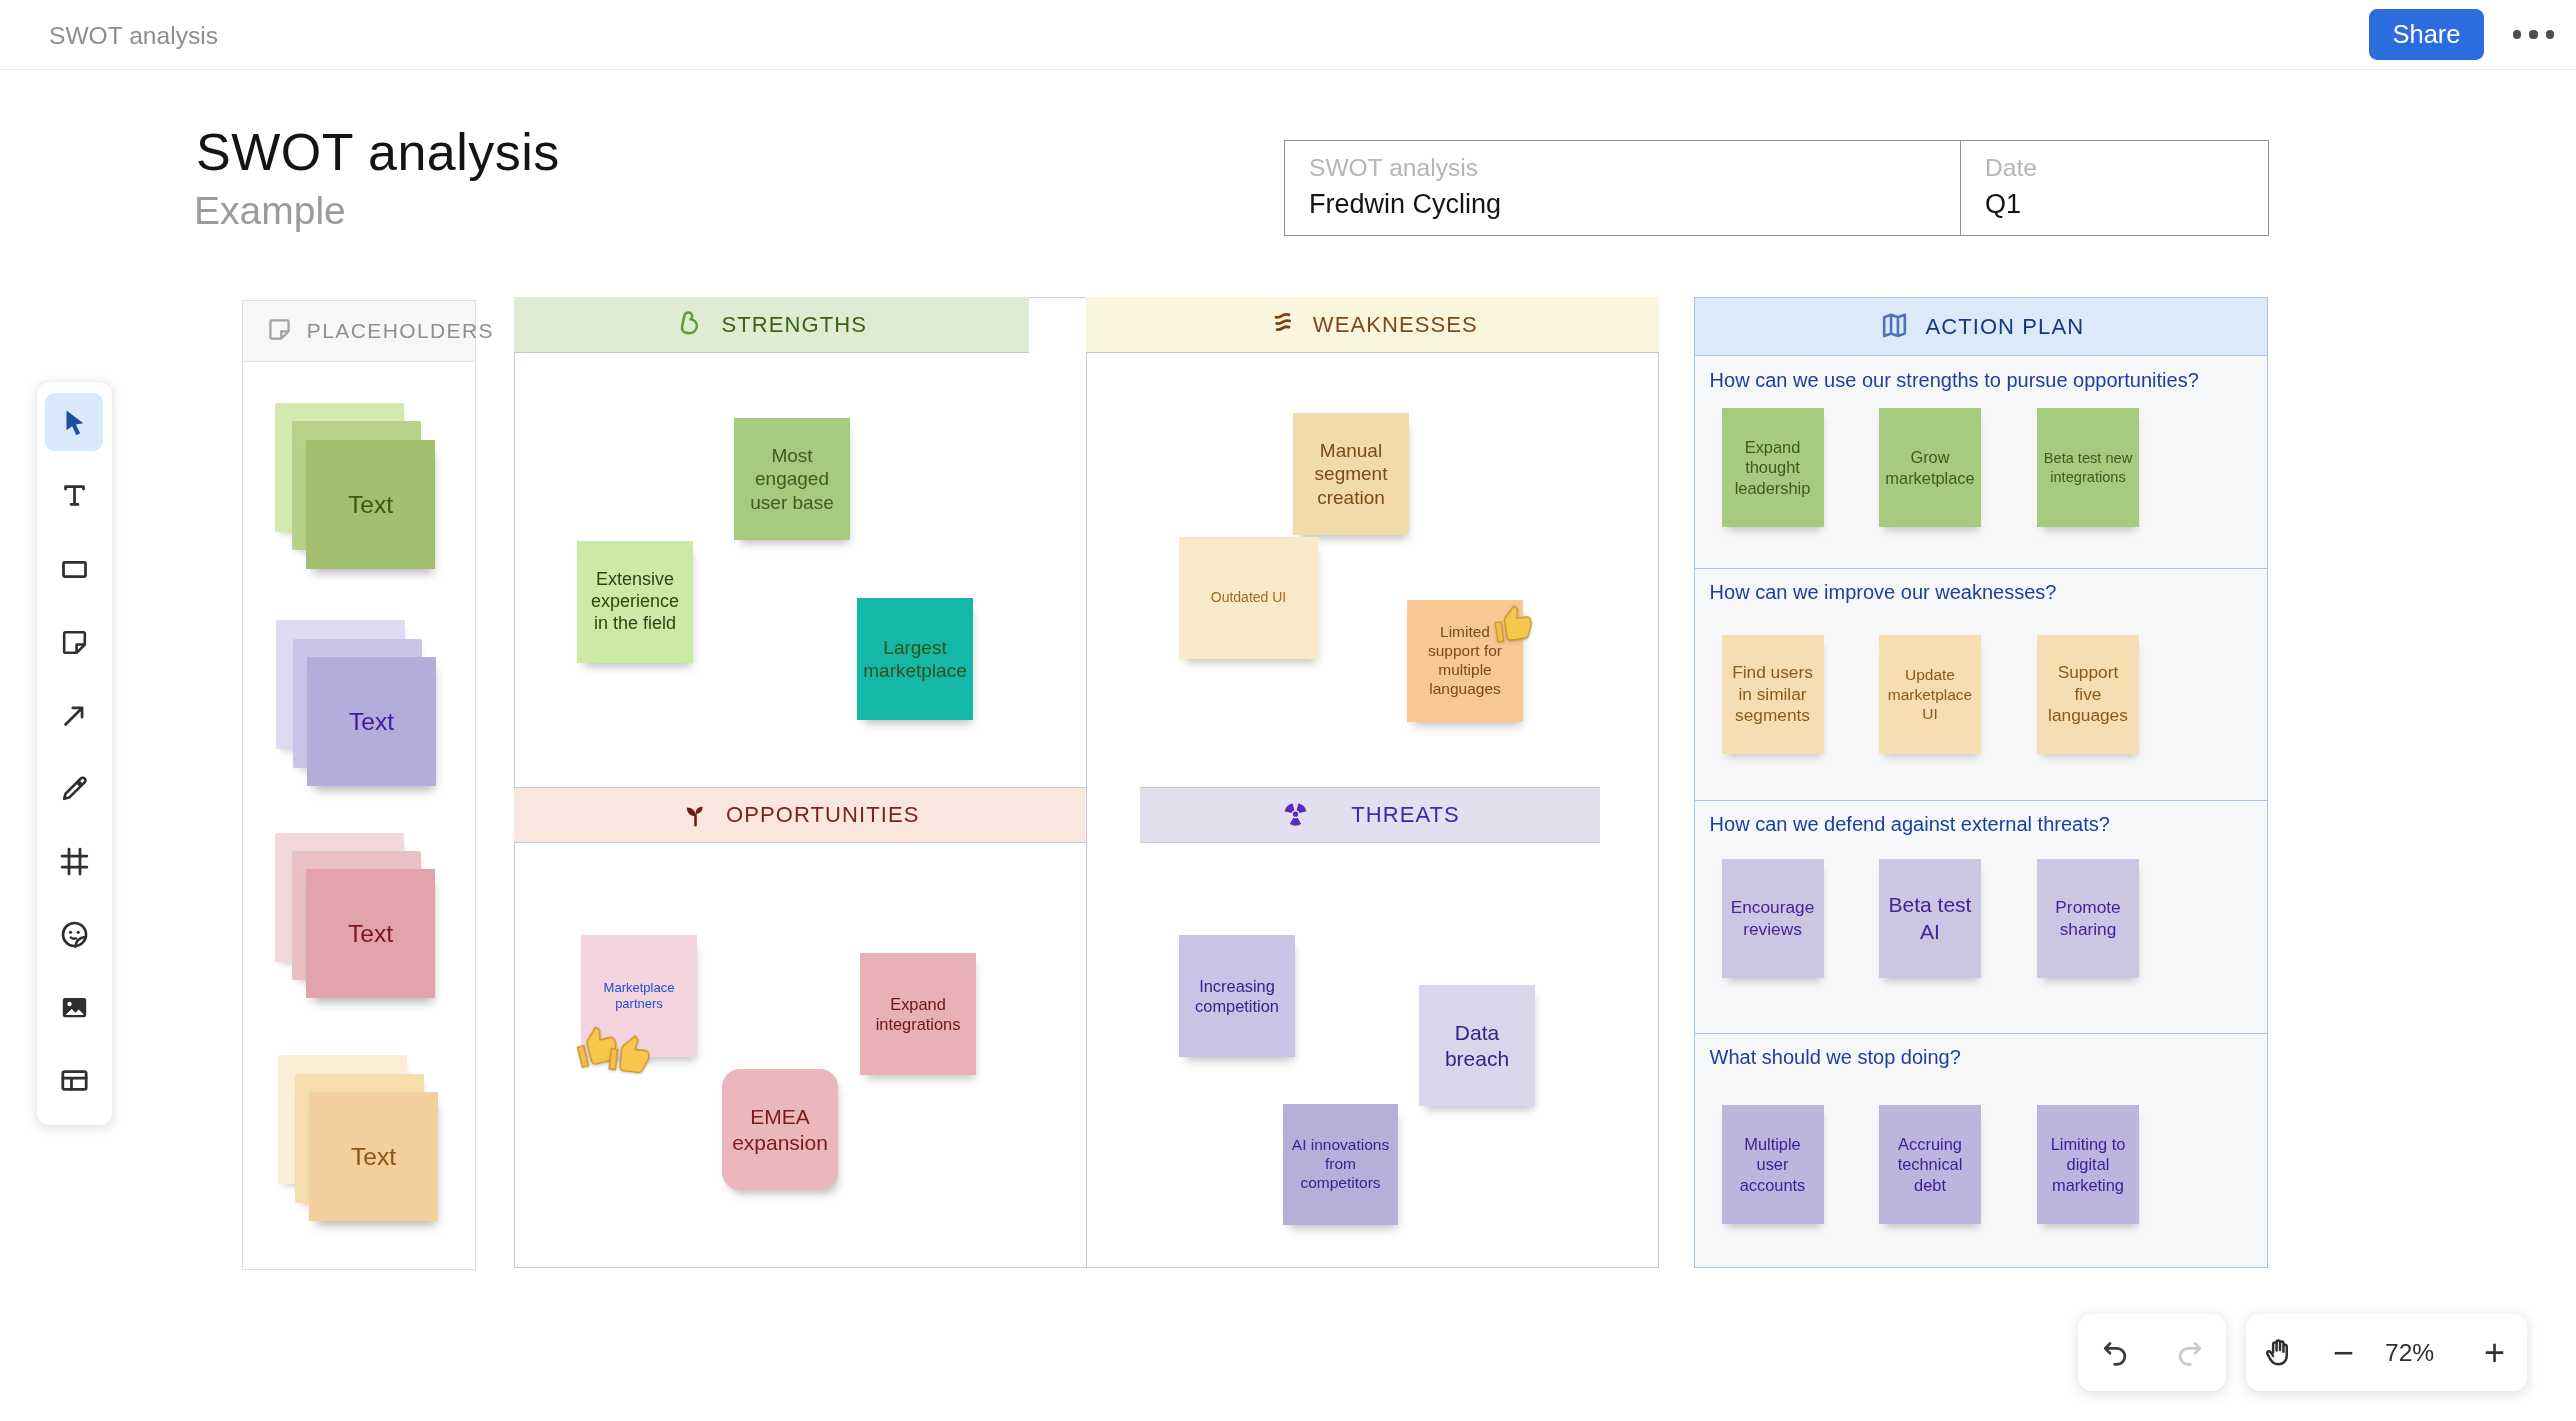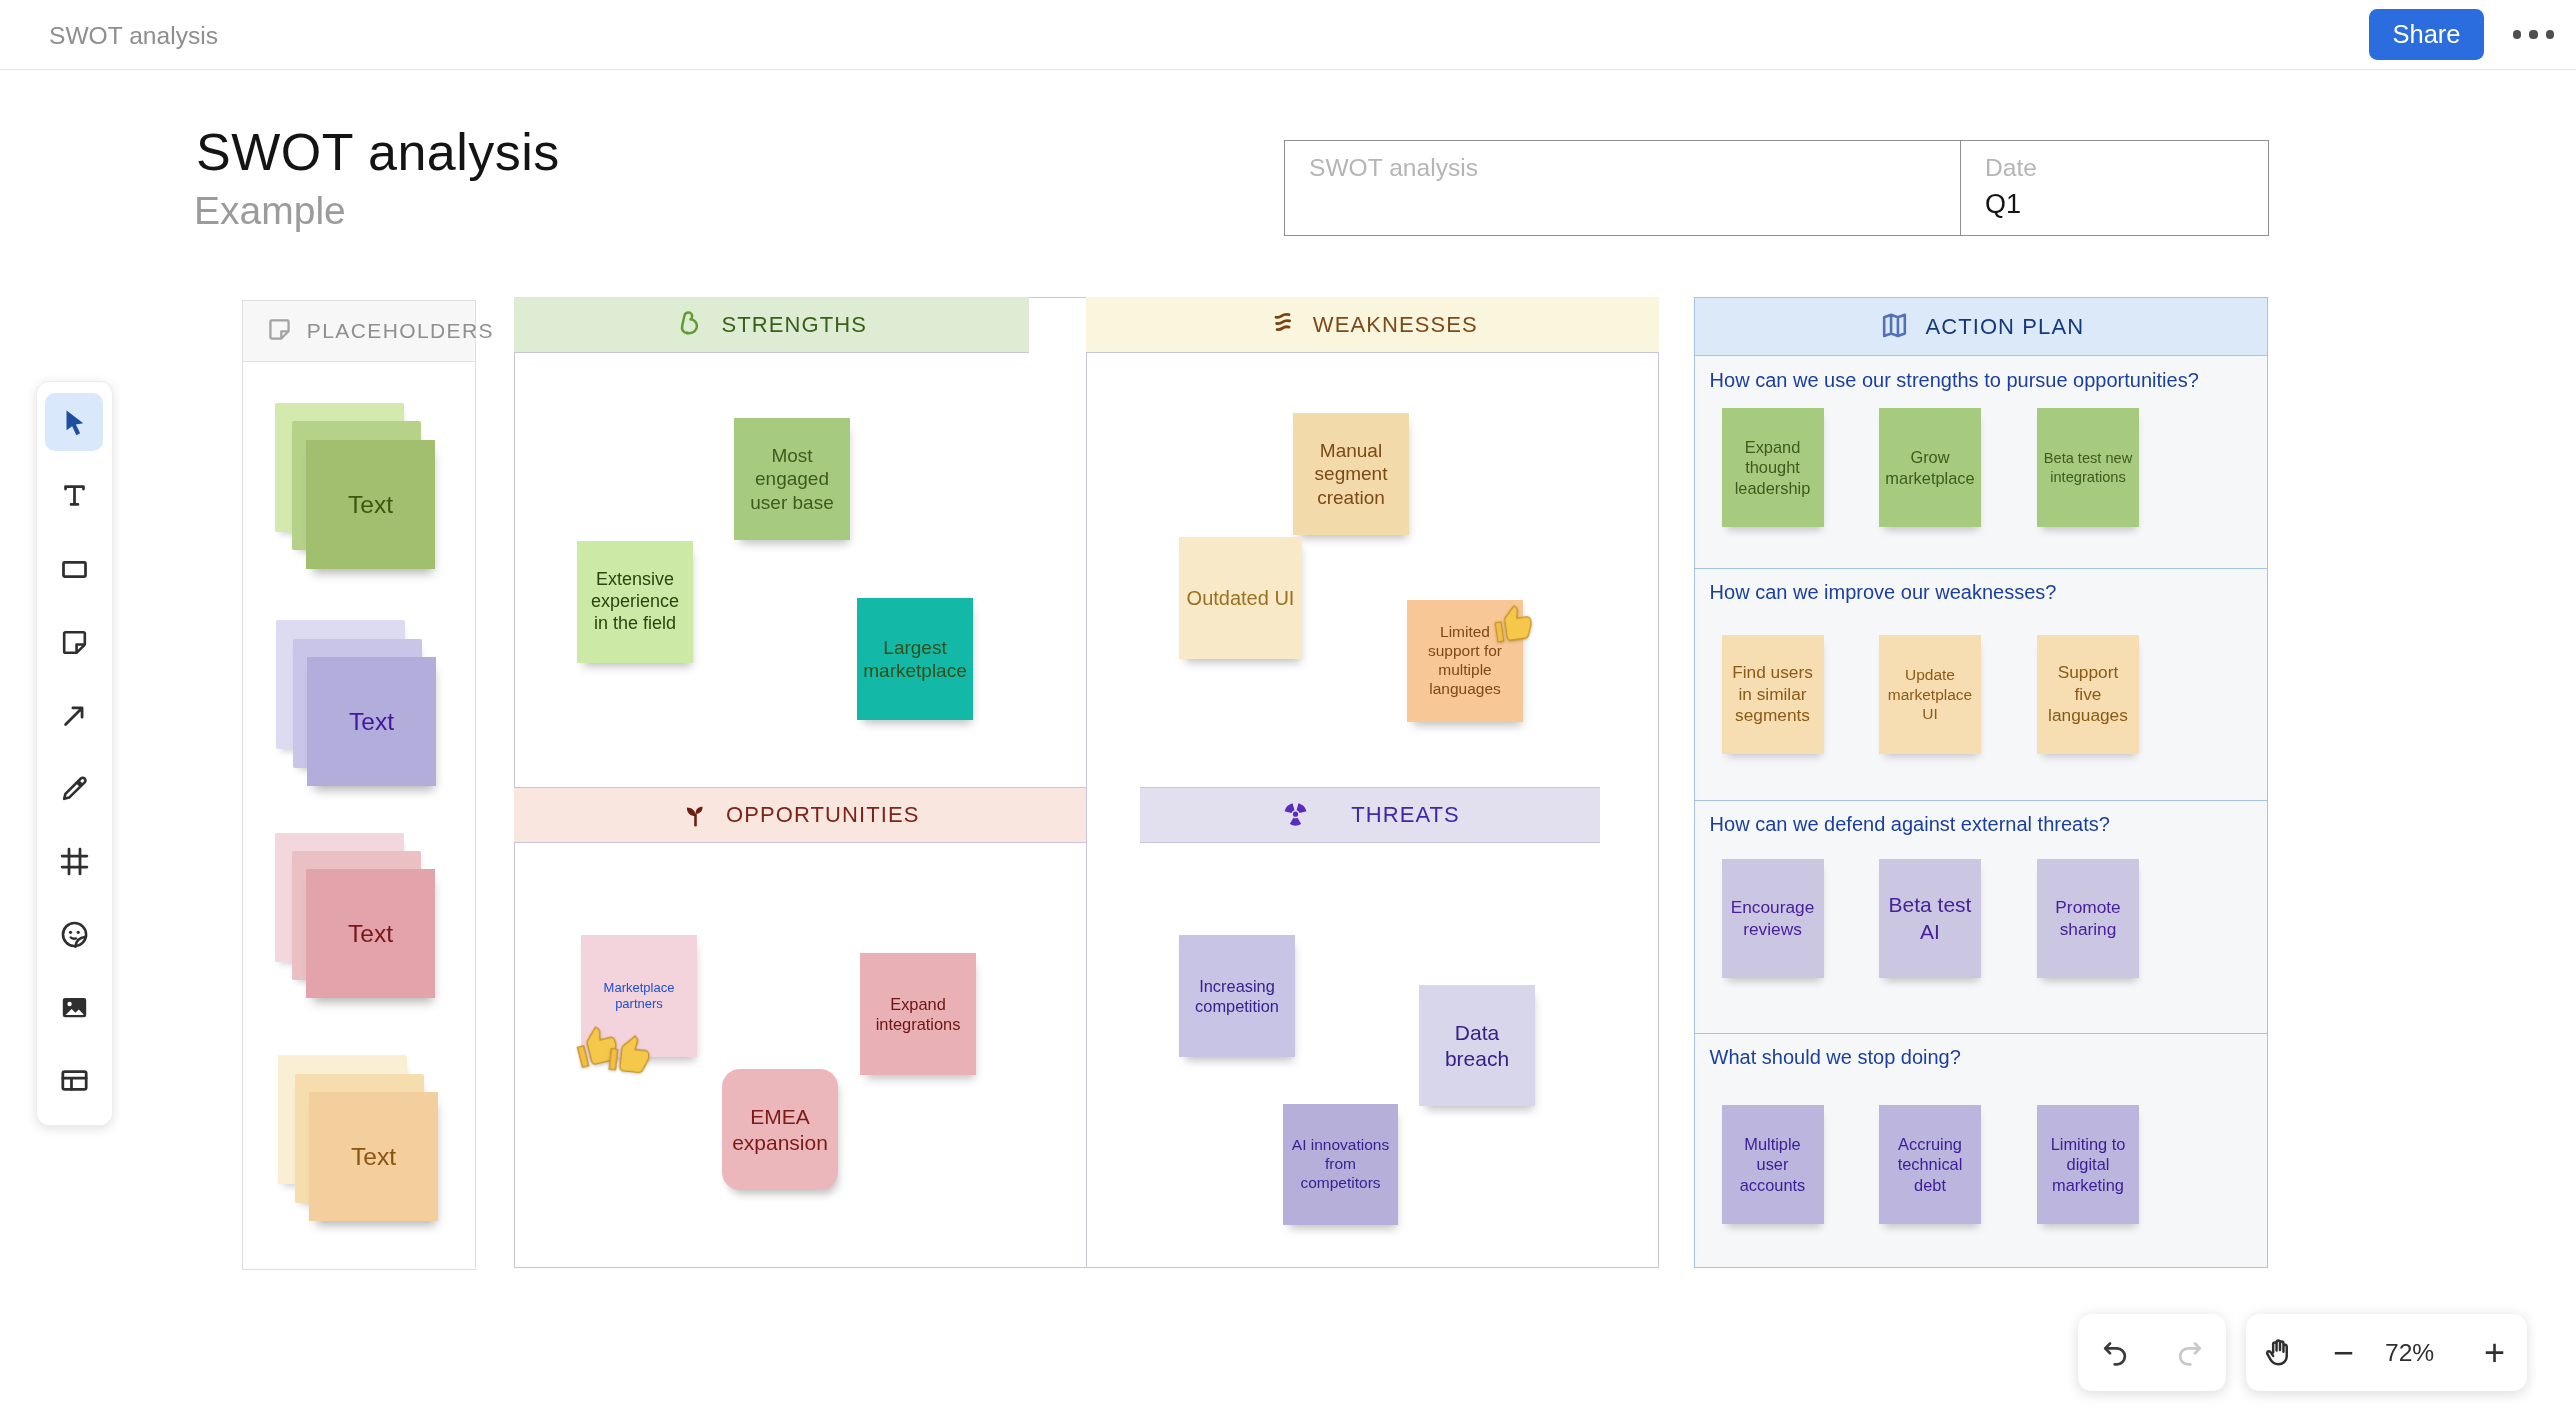"Fredwin Cycling" div.meta-value { html: none -> <div>Fredwin Cycling</div> }
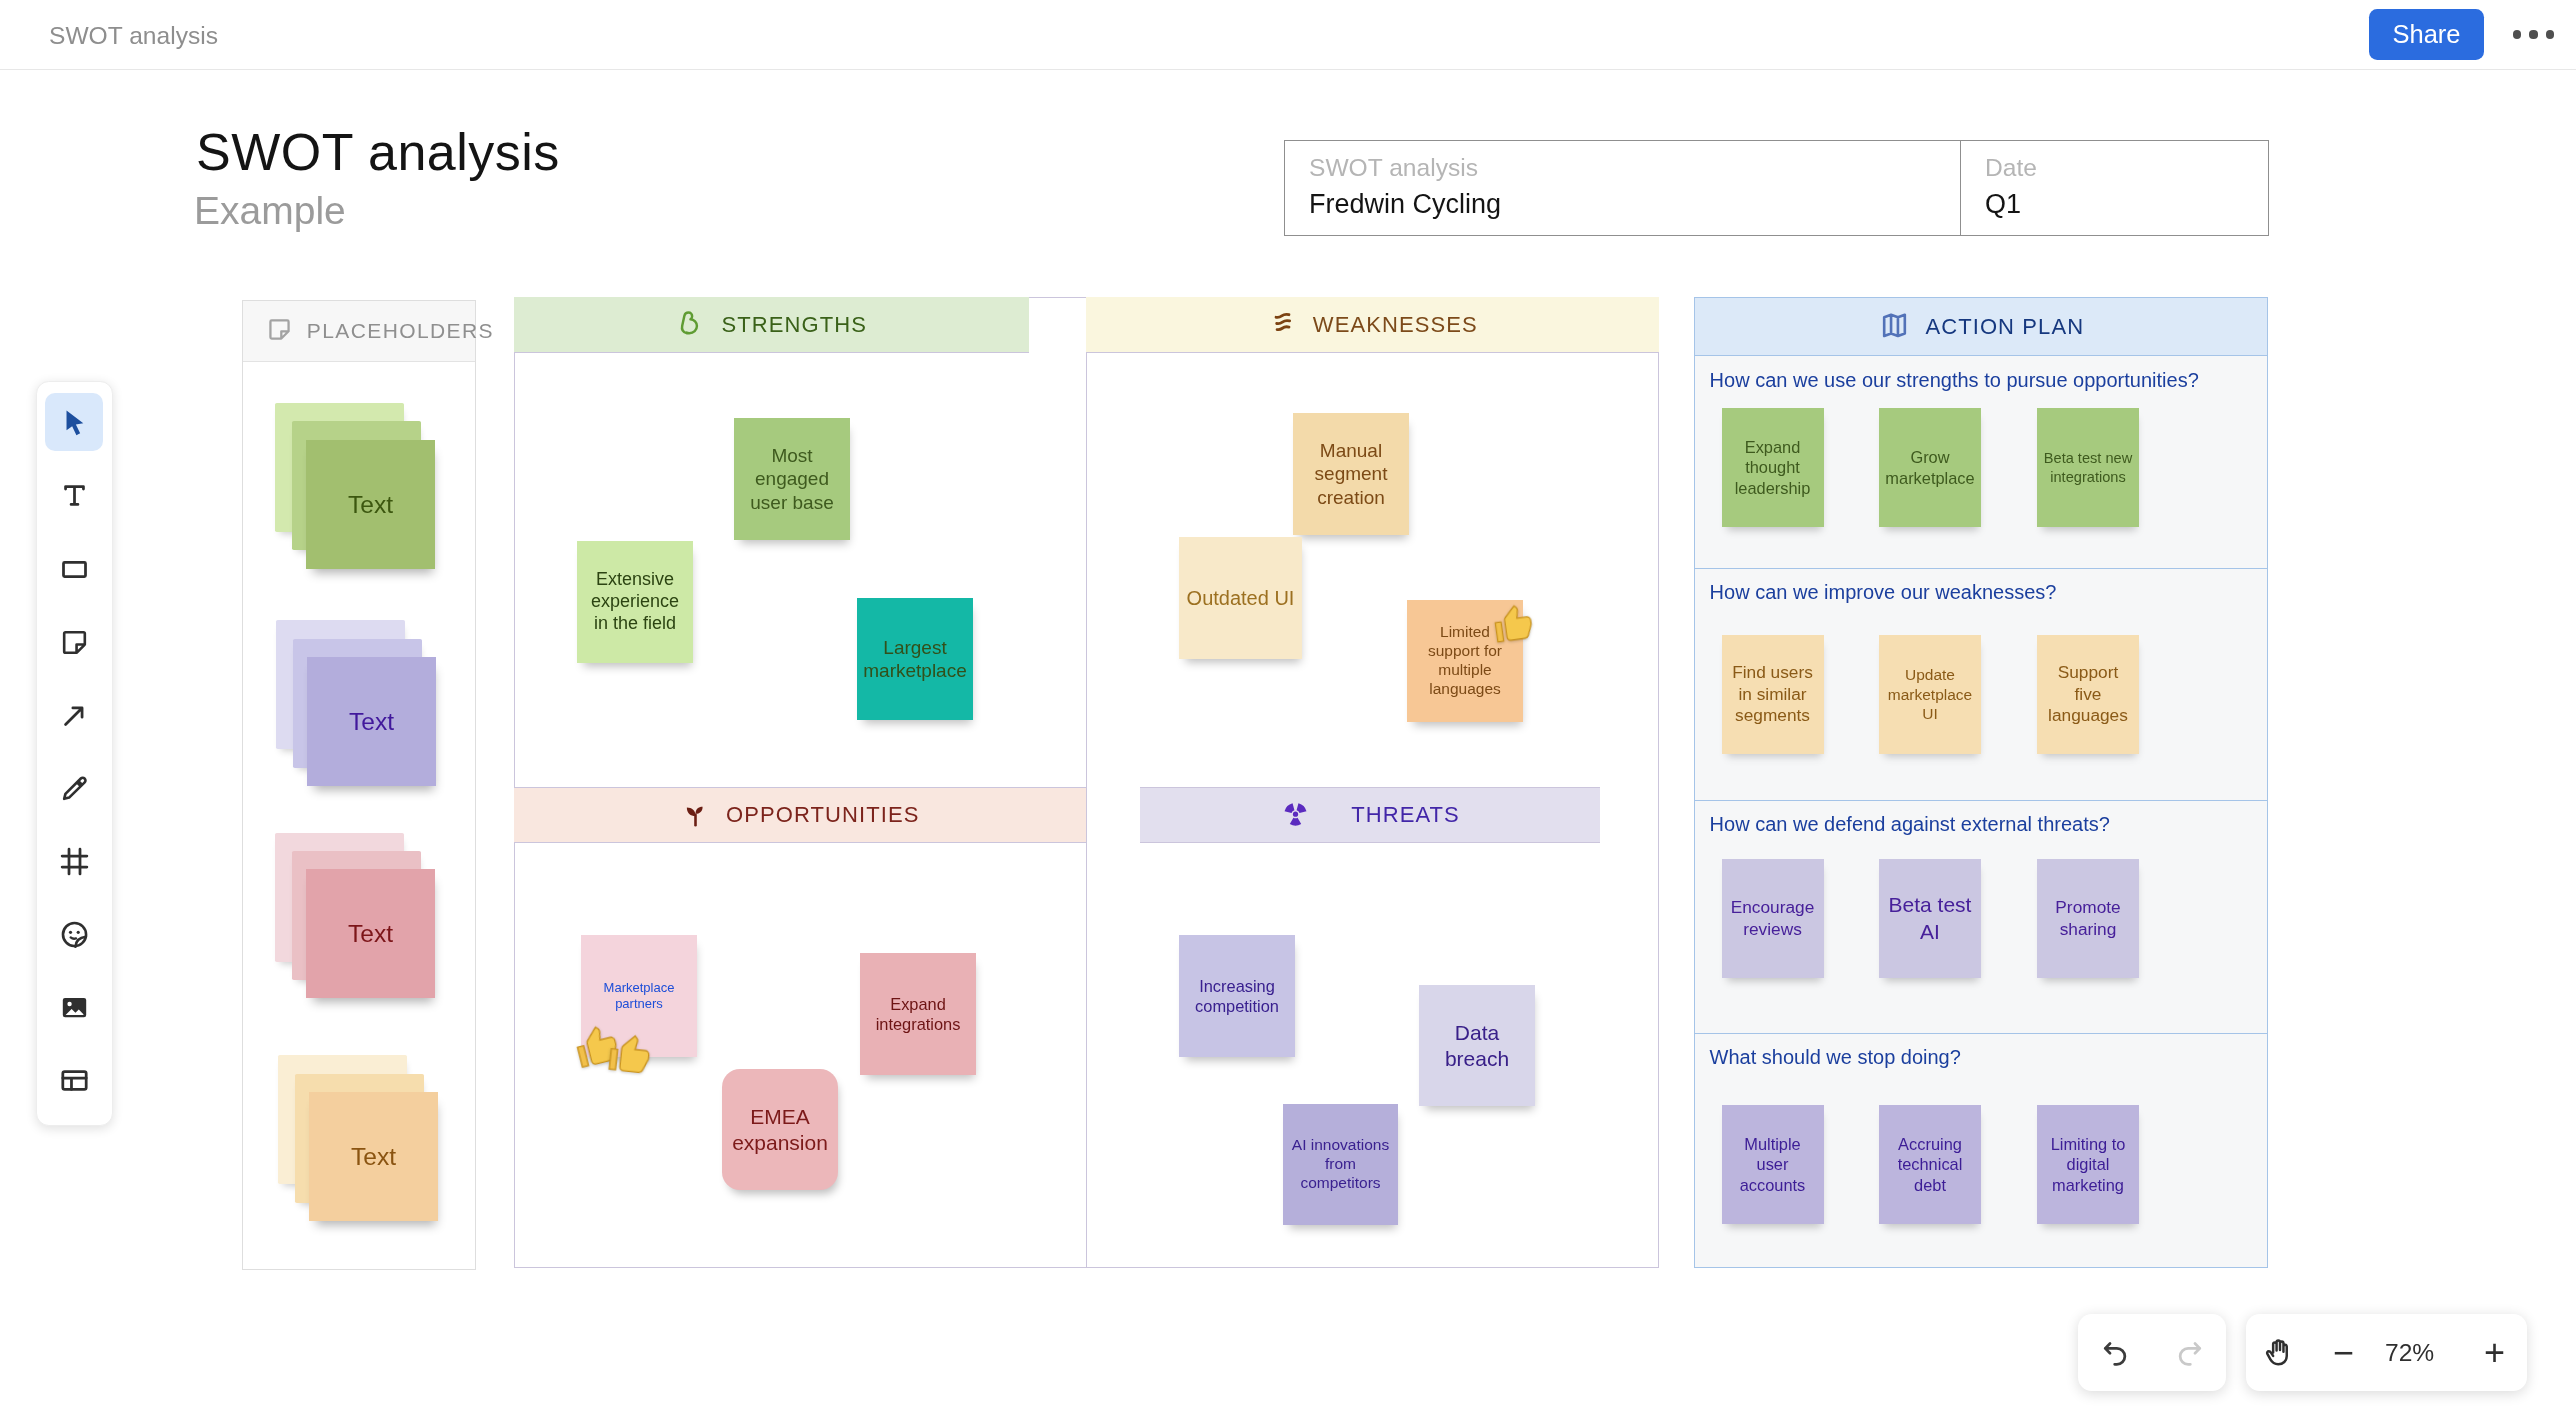"Outdated UI" div.note { font-size: 20px -> 14px; width: 123px -> 139px }
